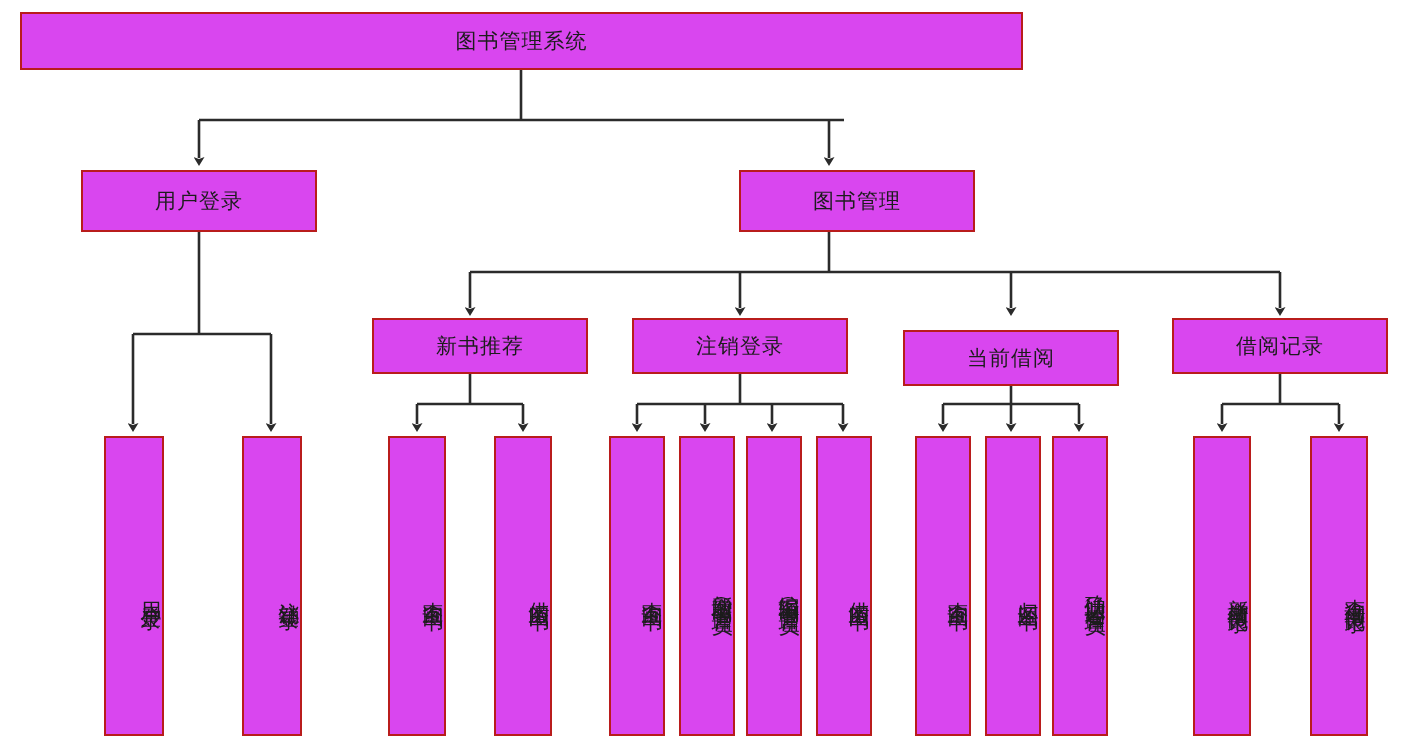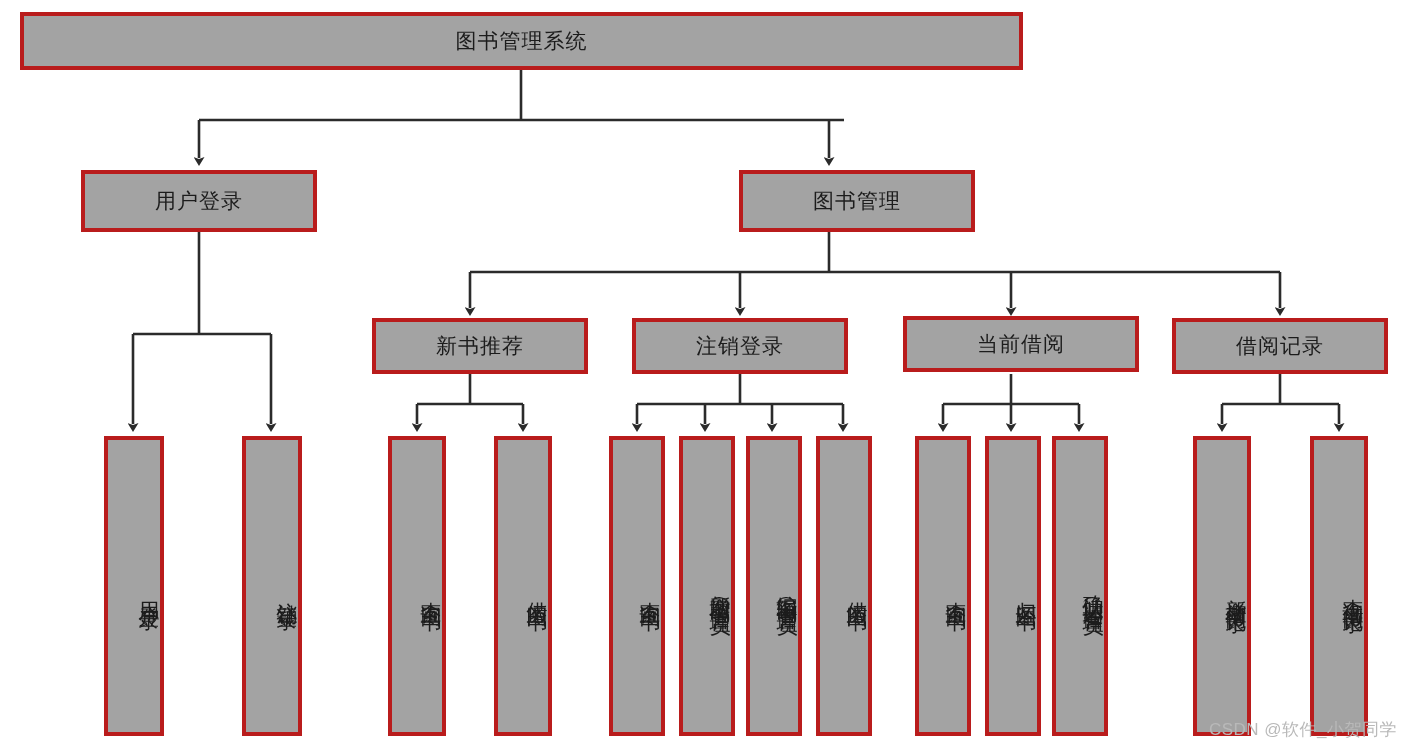"图书管理系统" .node { background: #a3a3a3 -> #d946ef; border: 4px solid #b91c1c -> 2px solid #b91c1c }
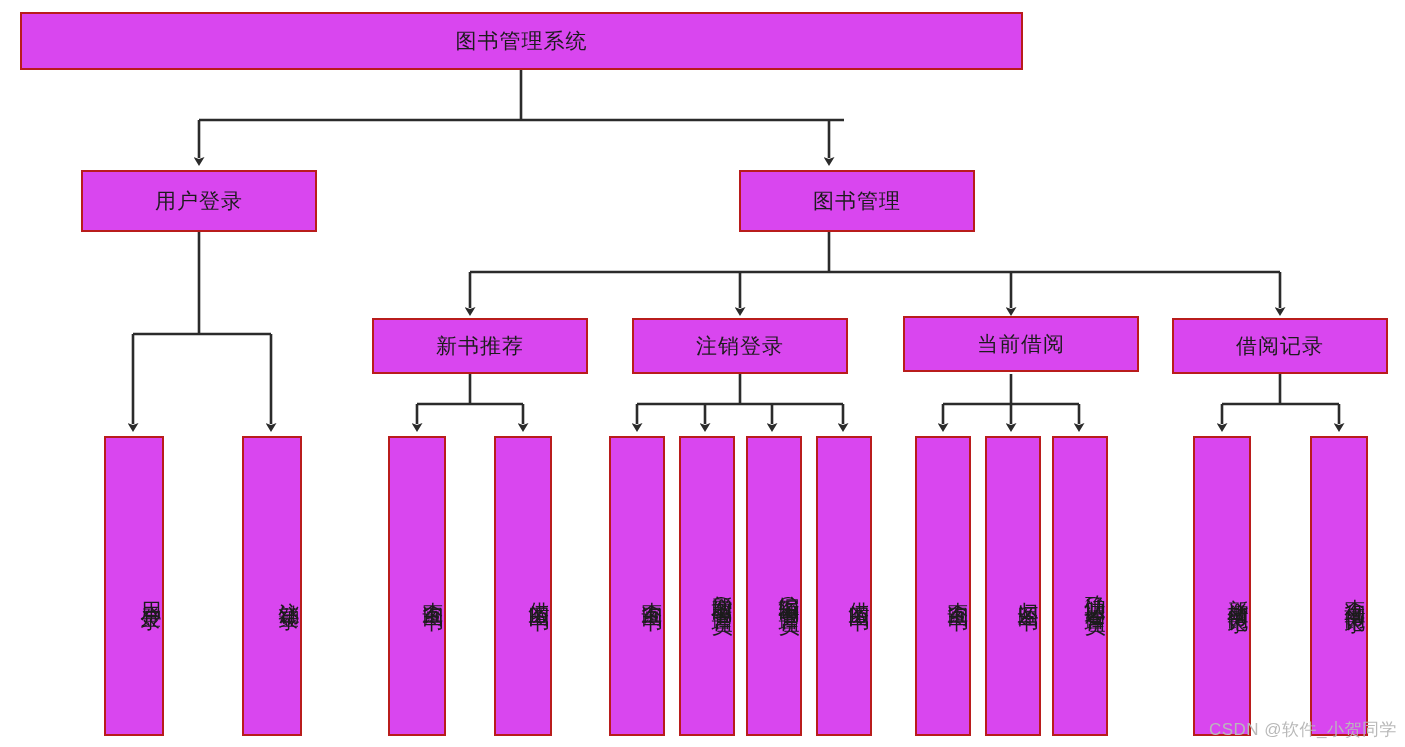"当前借阅" div.node { top: 316px -> 330px; width: 236px -> 216px }
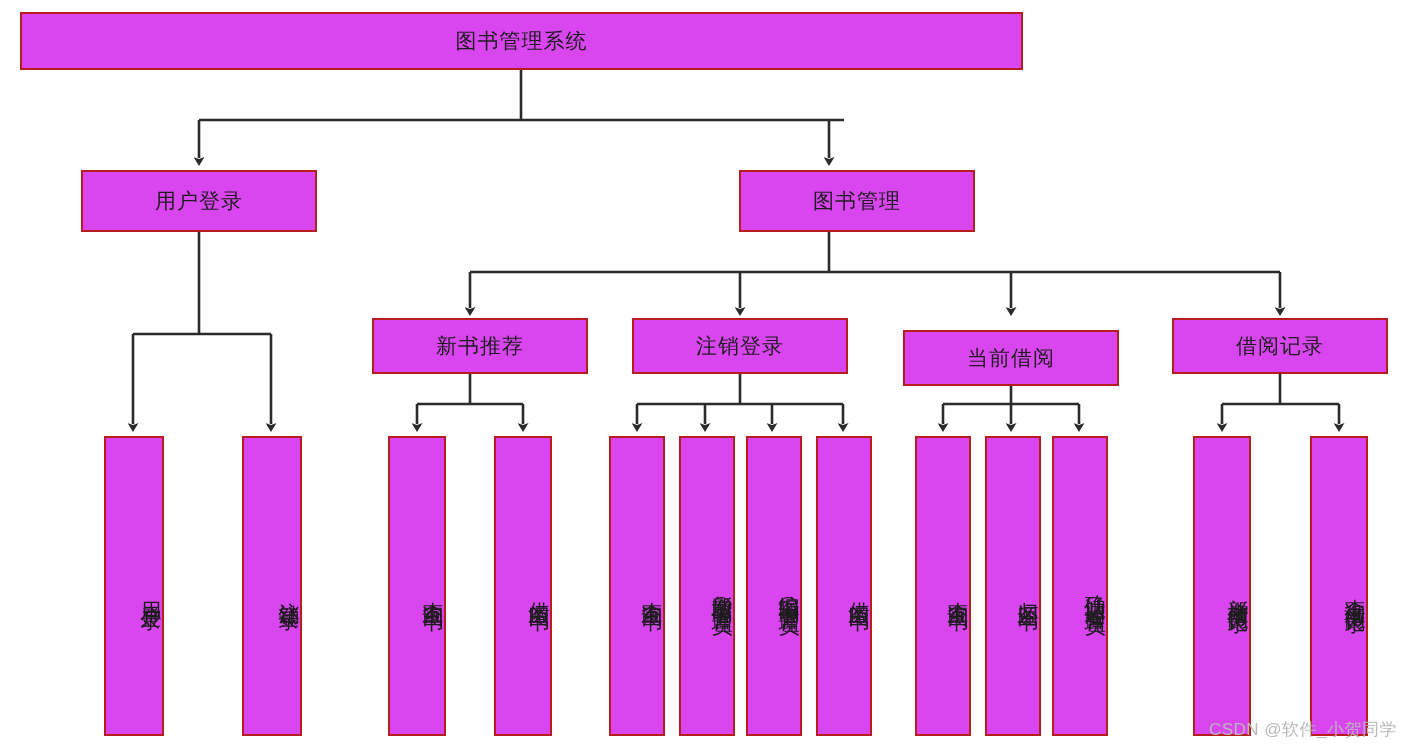"CSDN @软件_小贺同学" div.watermark { html: <div>CSDN @软件_小贺同学</div> -> none }
